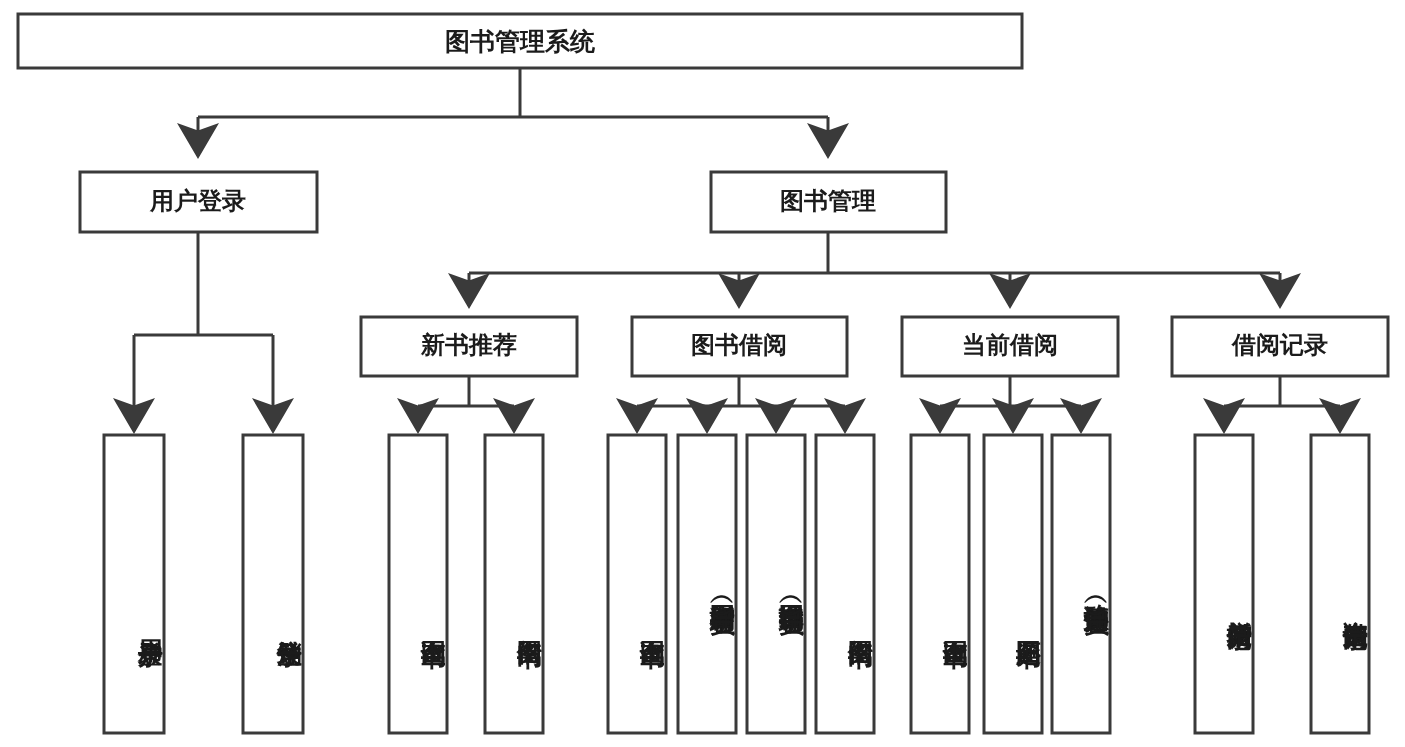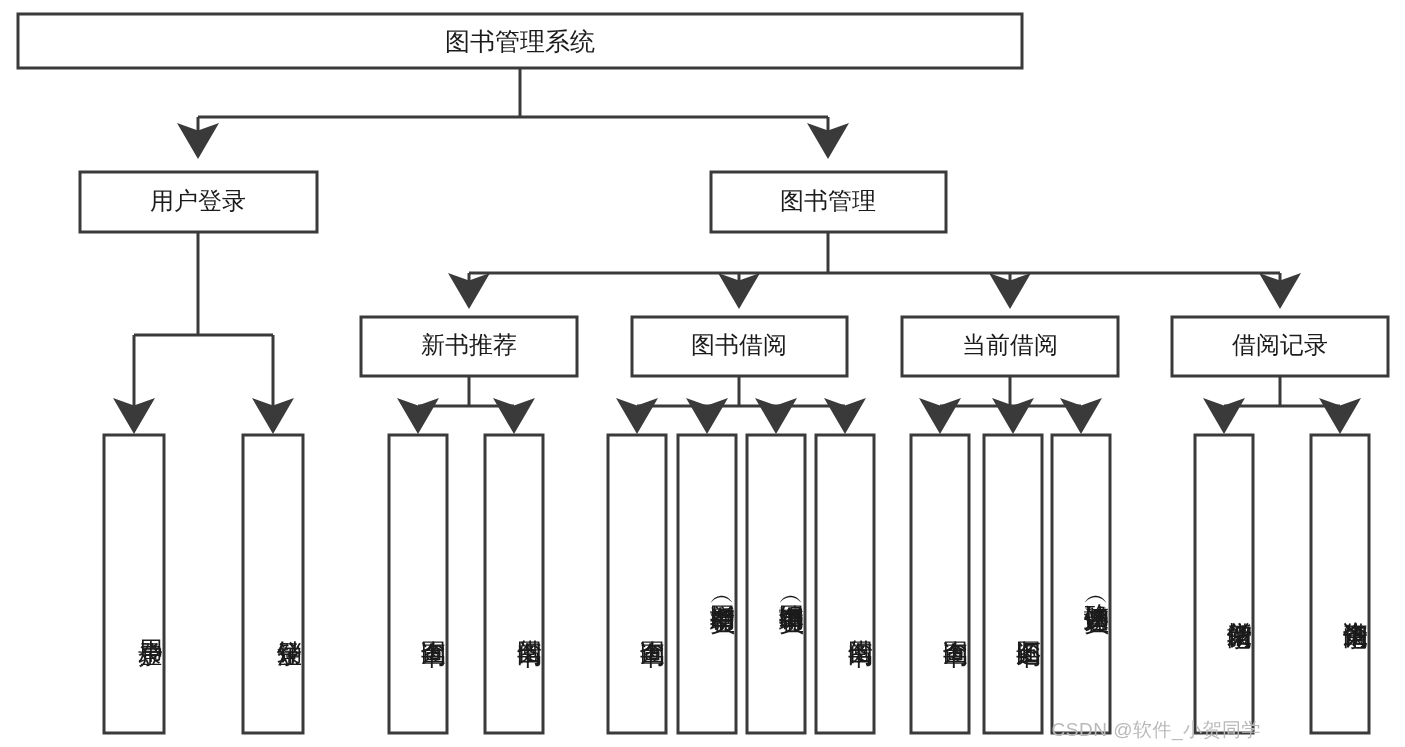"图书管理系统" #diagram-root { font-weight: none -> bold }
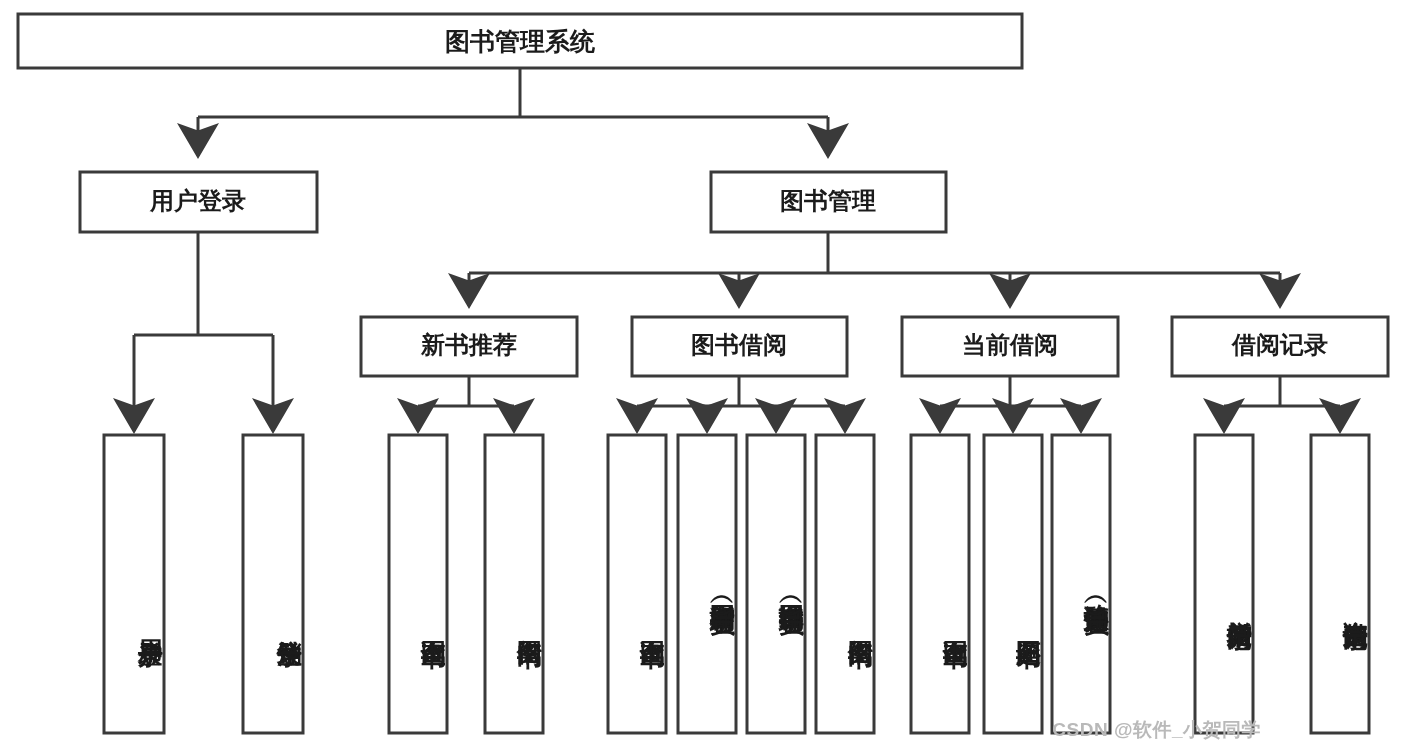"CSDN @软件_小贺同学" div.watermark { html: <div>CSDN @软件_小贺同学</div> -> none }
